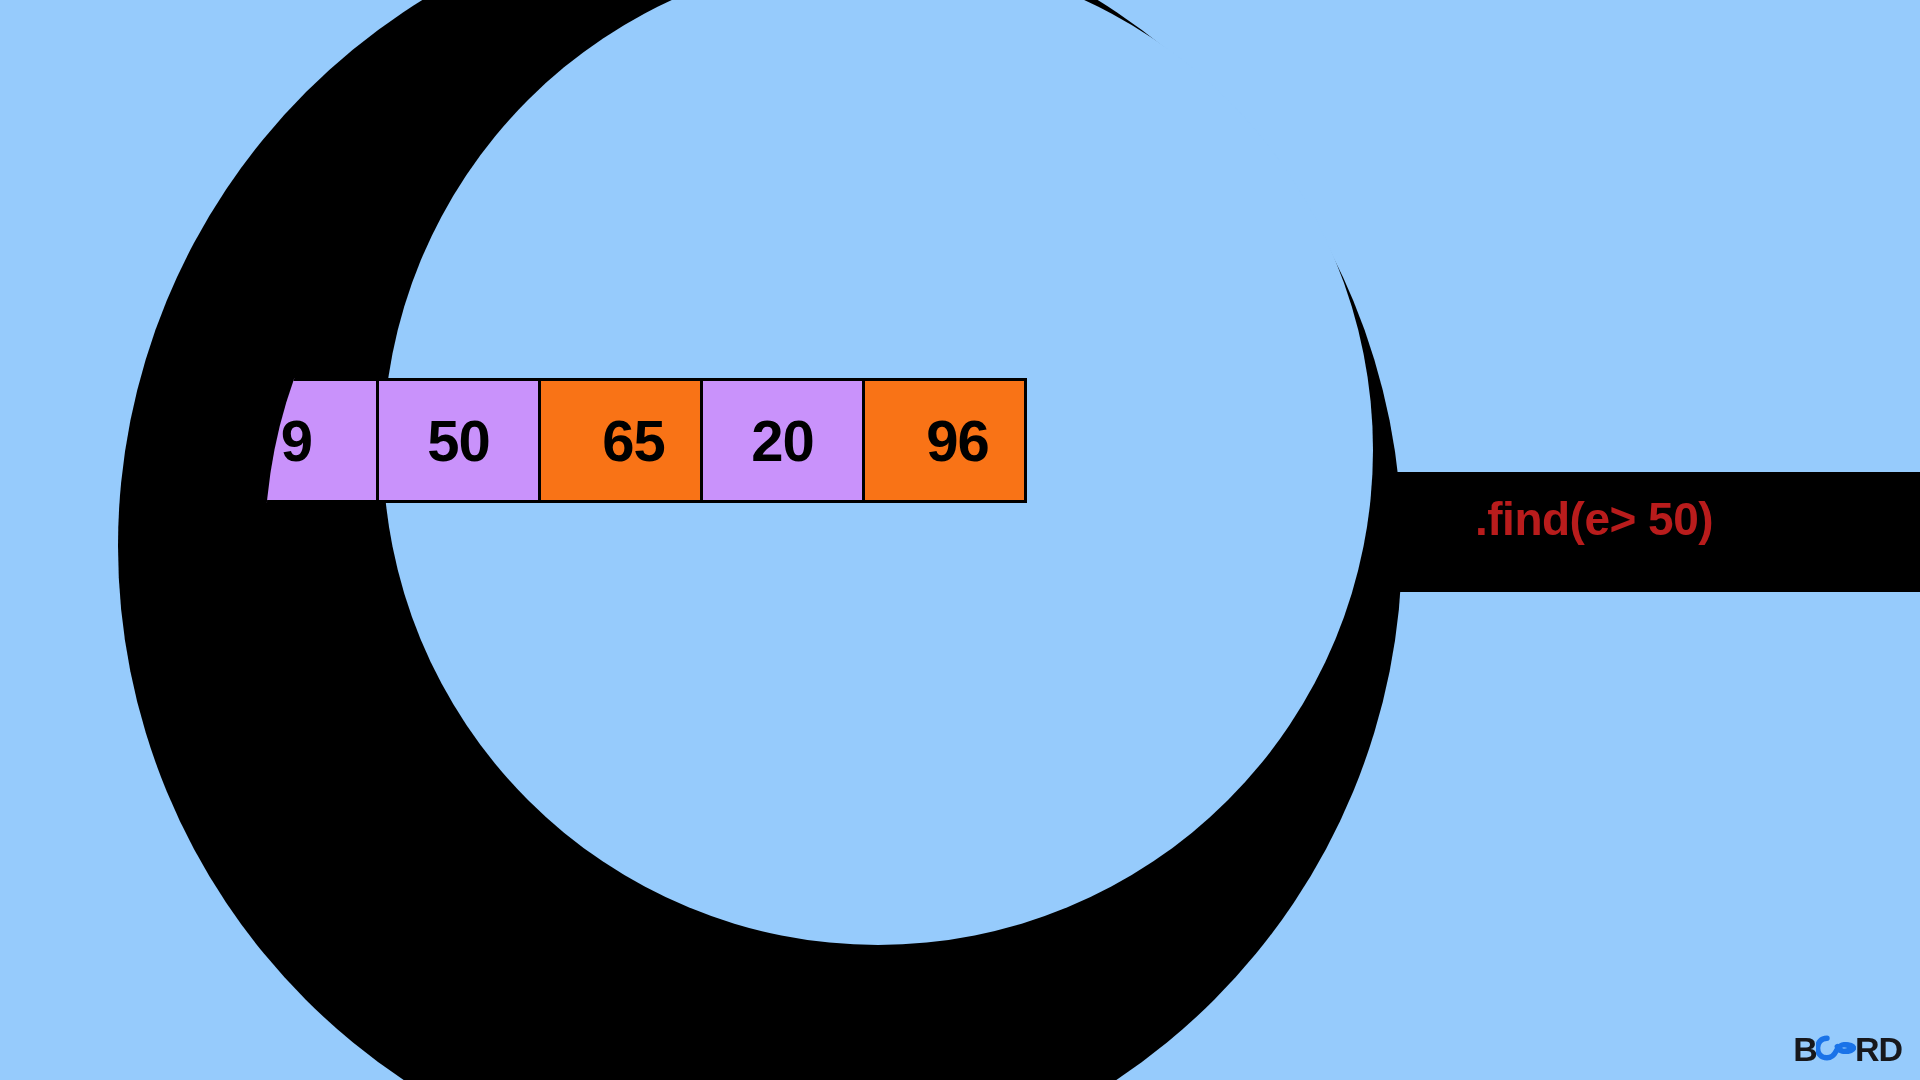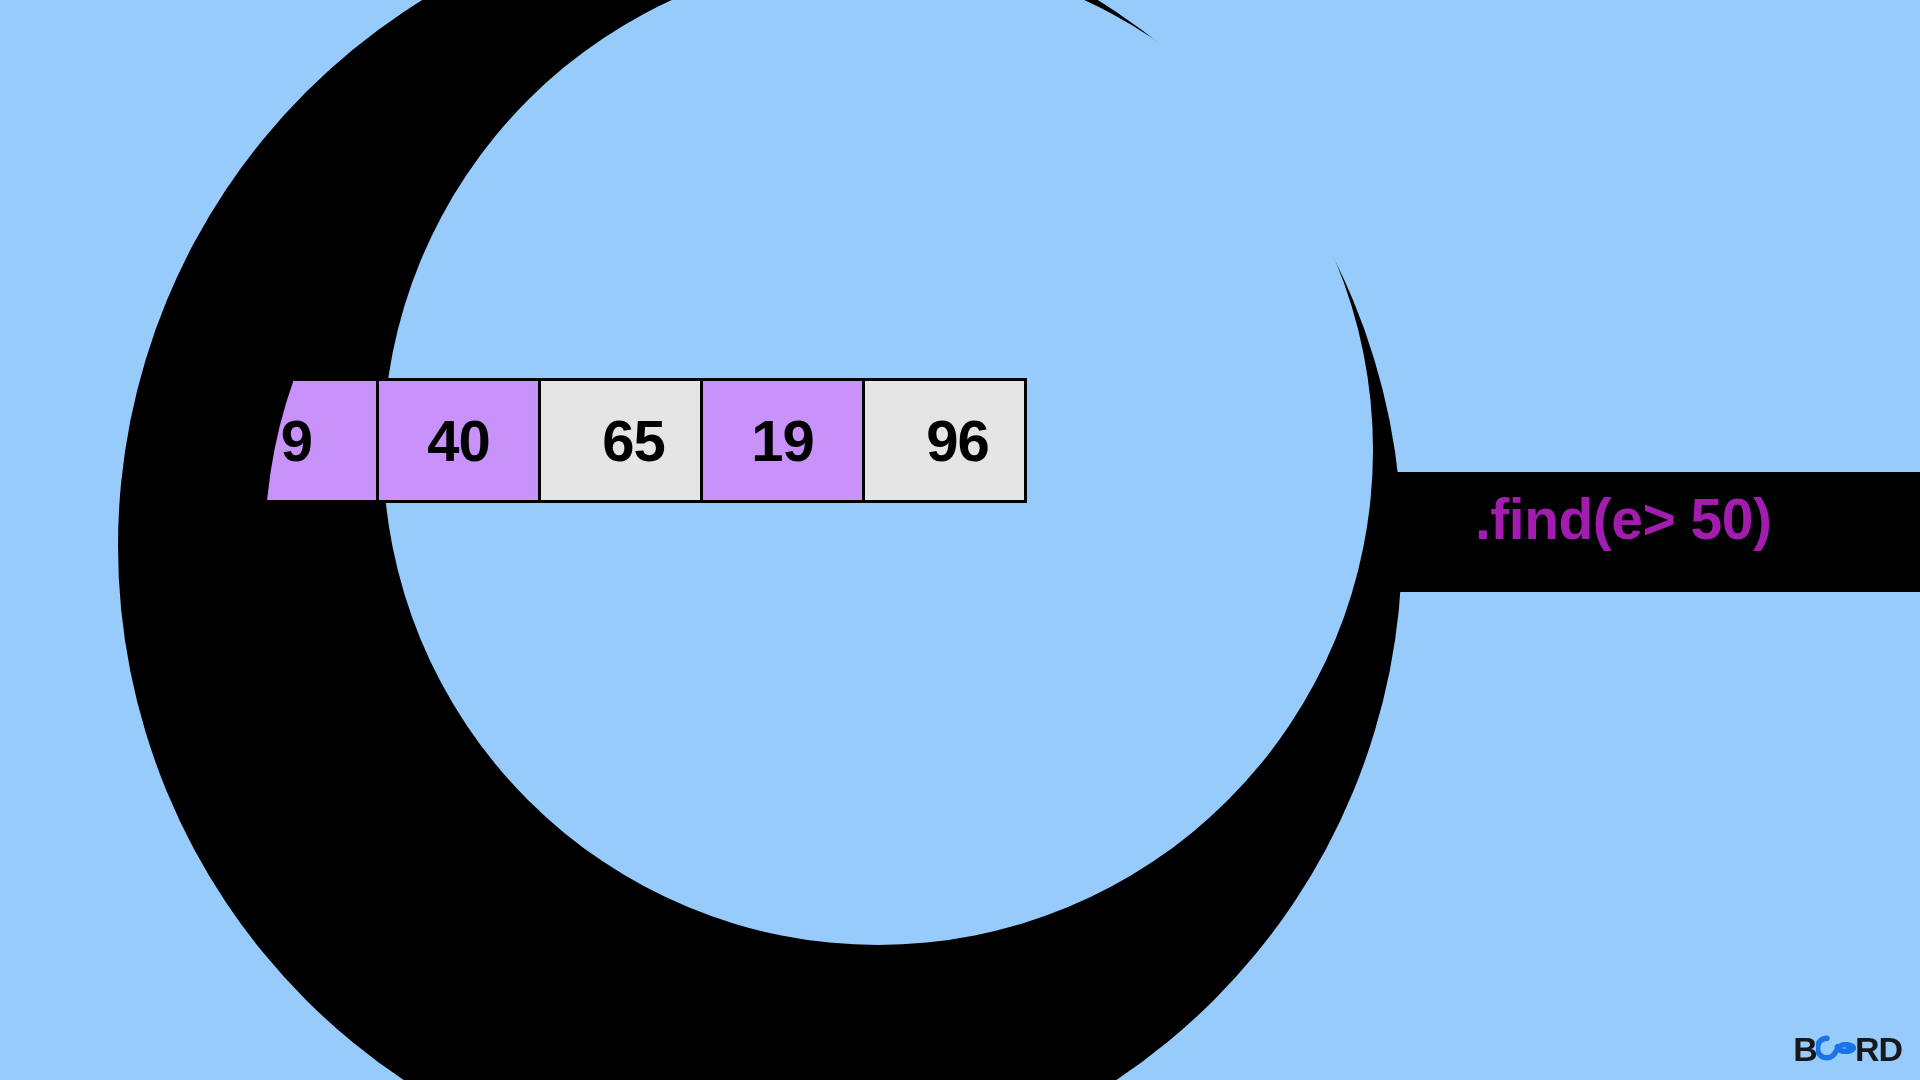"40" span { text: 40 -> 50 }
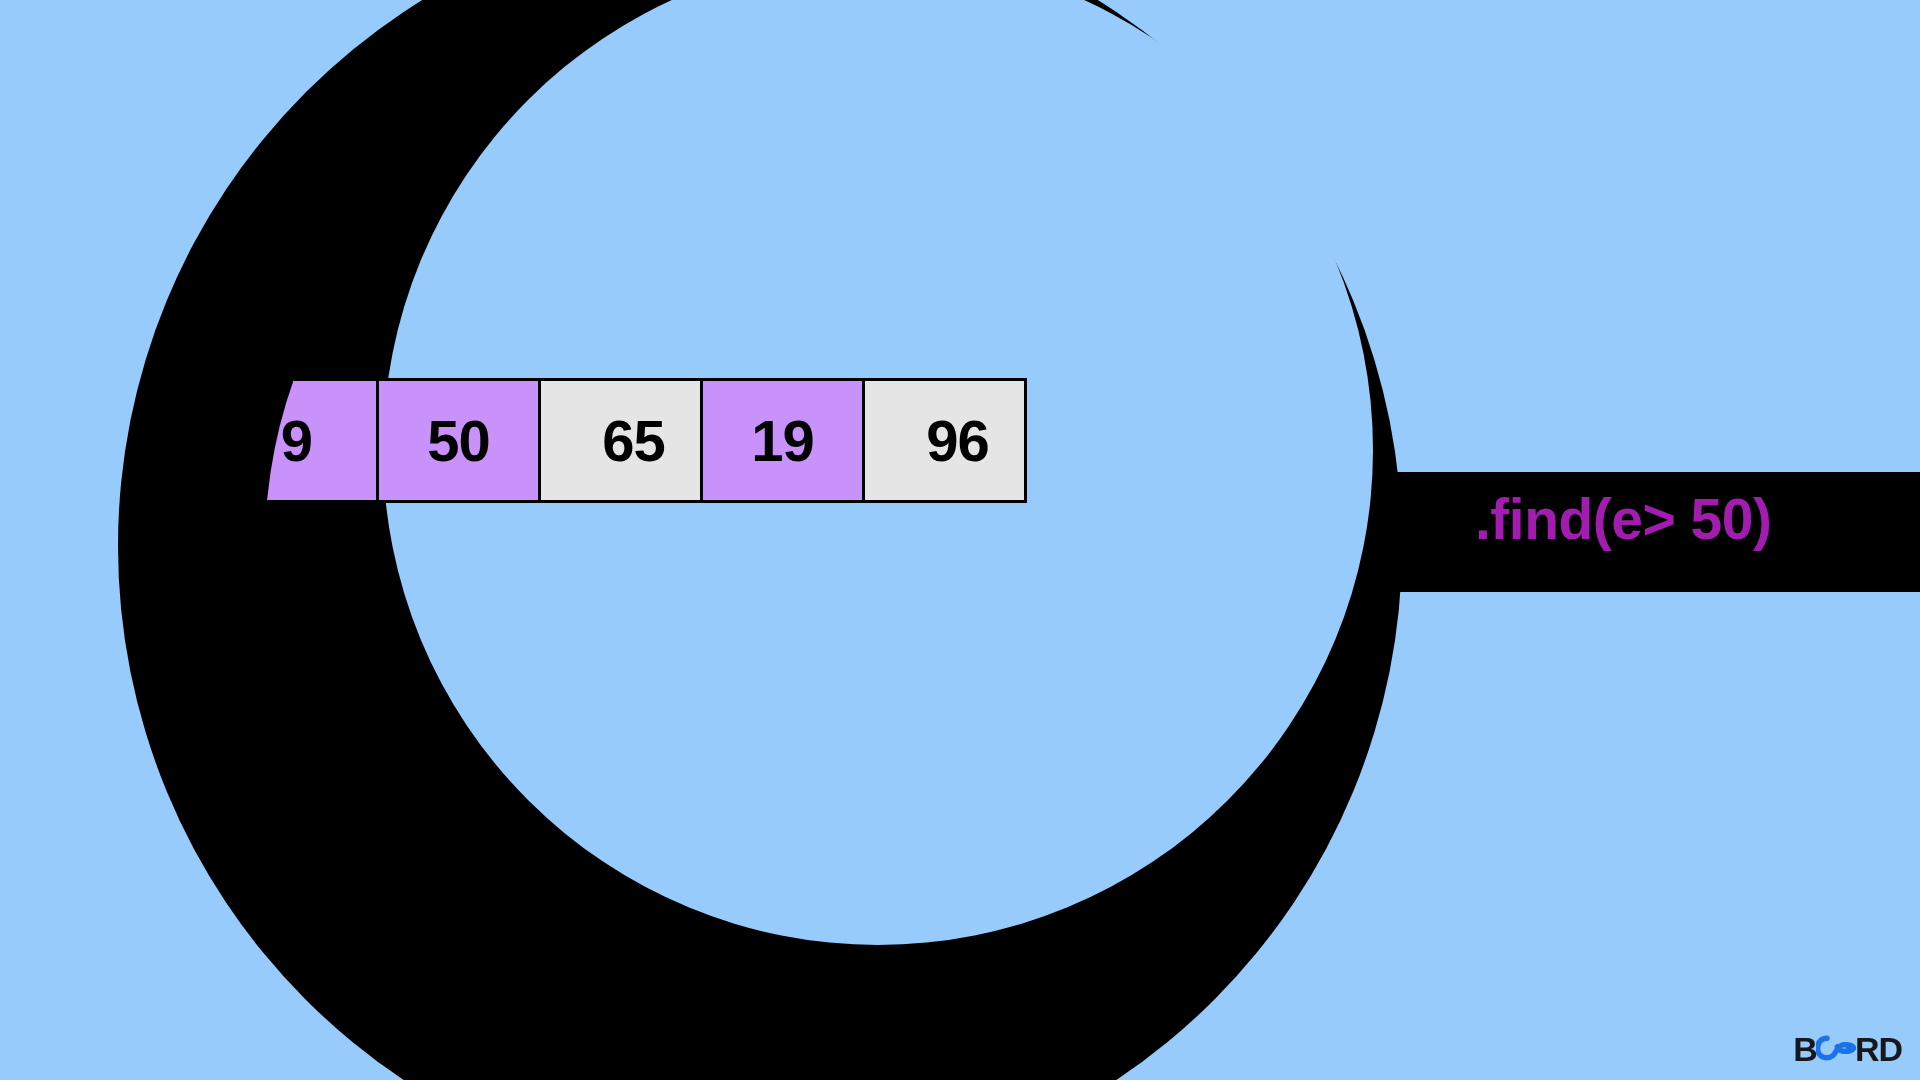"65" .cell.orange { background: #e5e5e5 -> #f97316 }
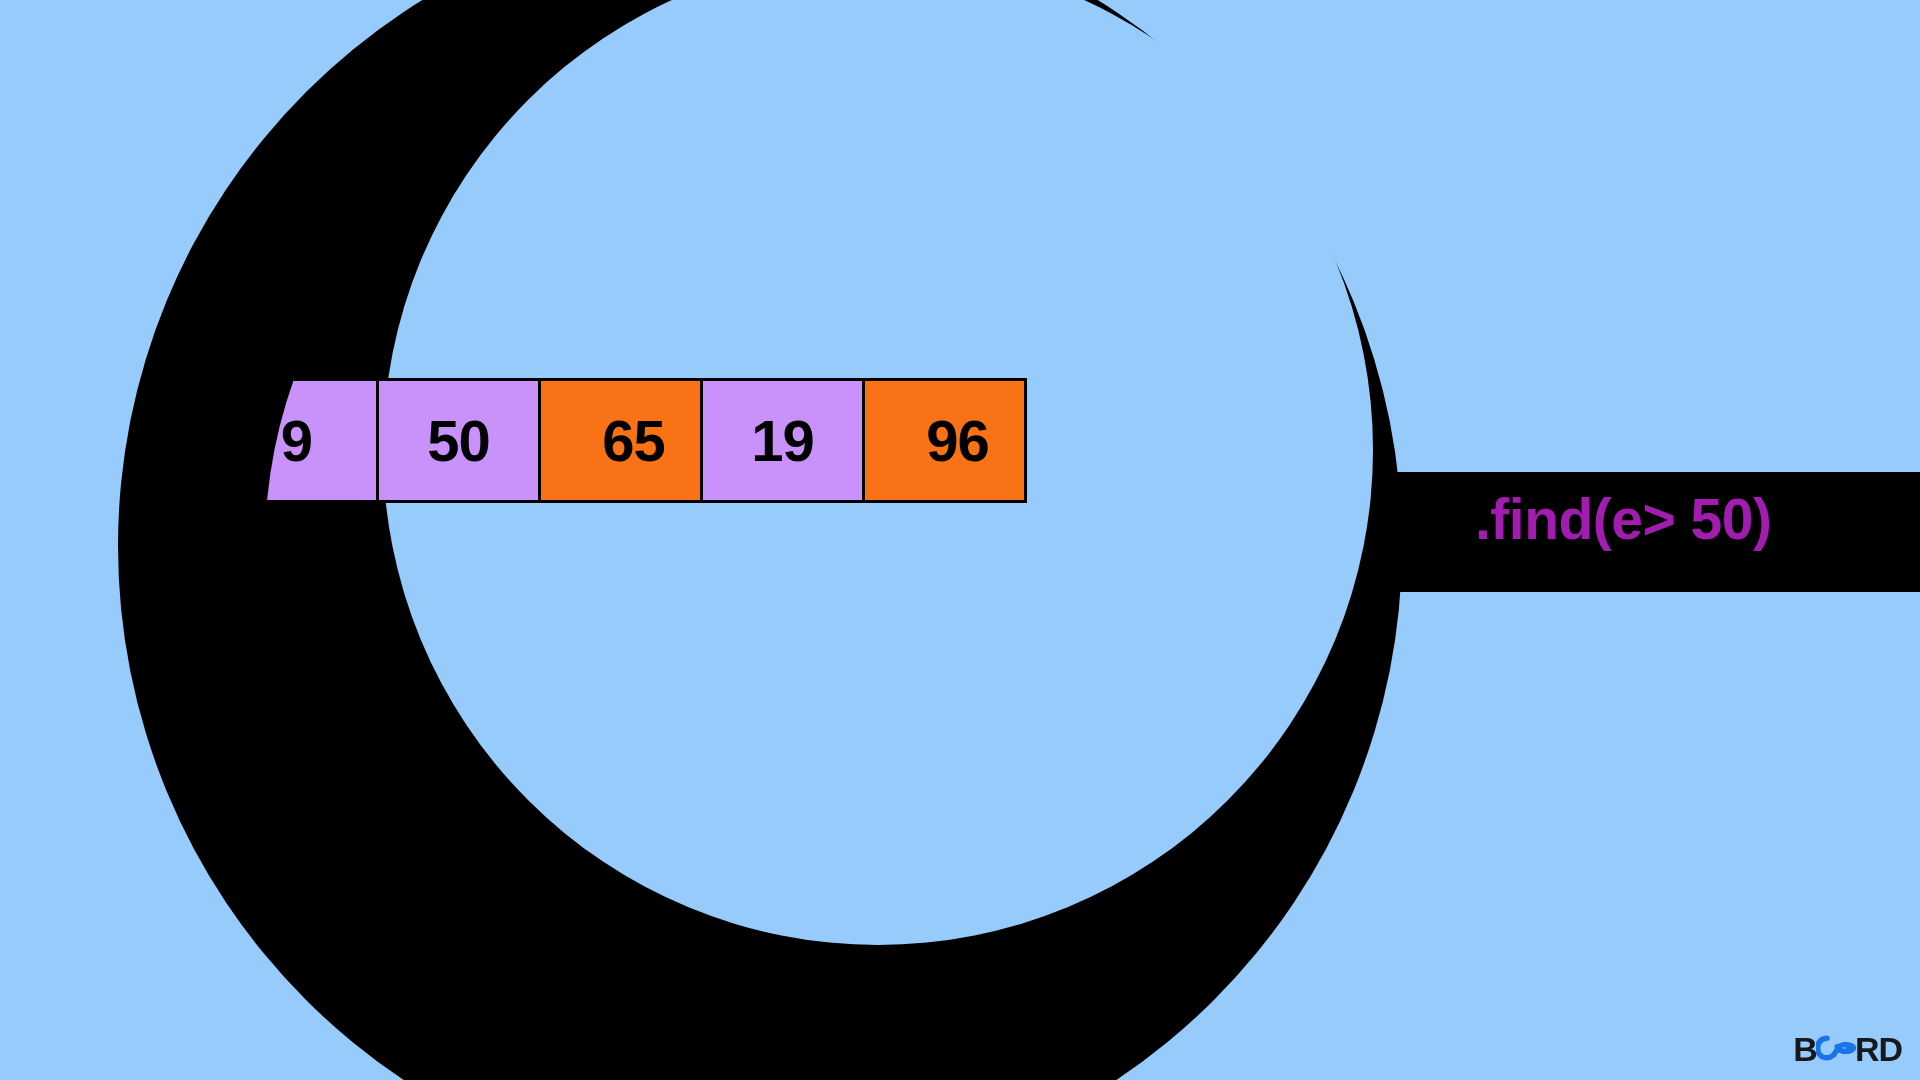"19" span { text: 19 -> 20 }
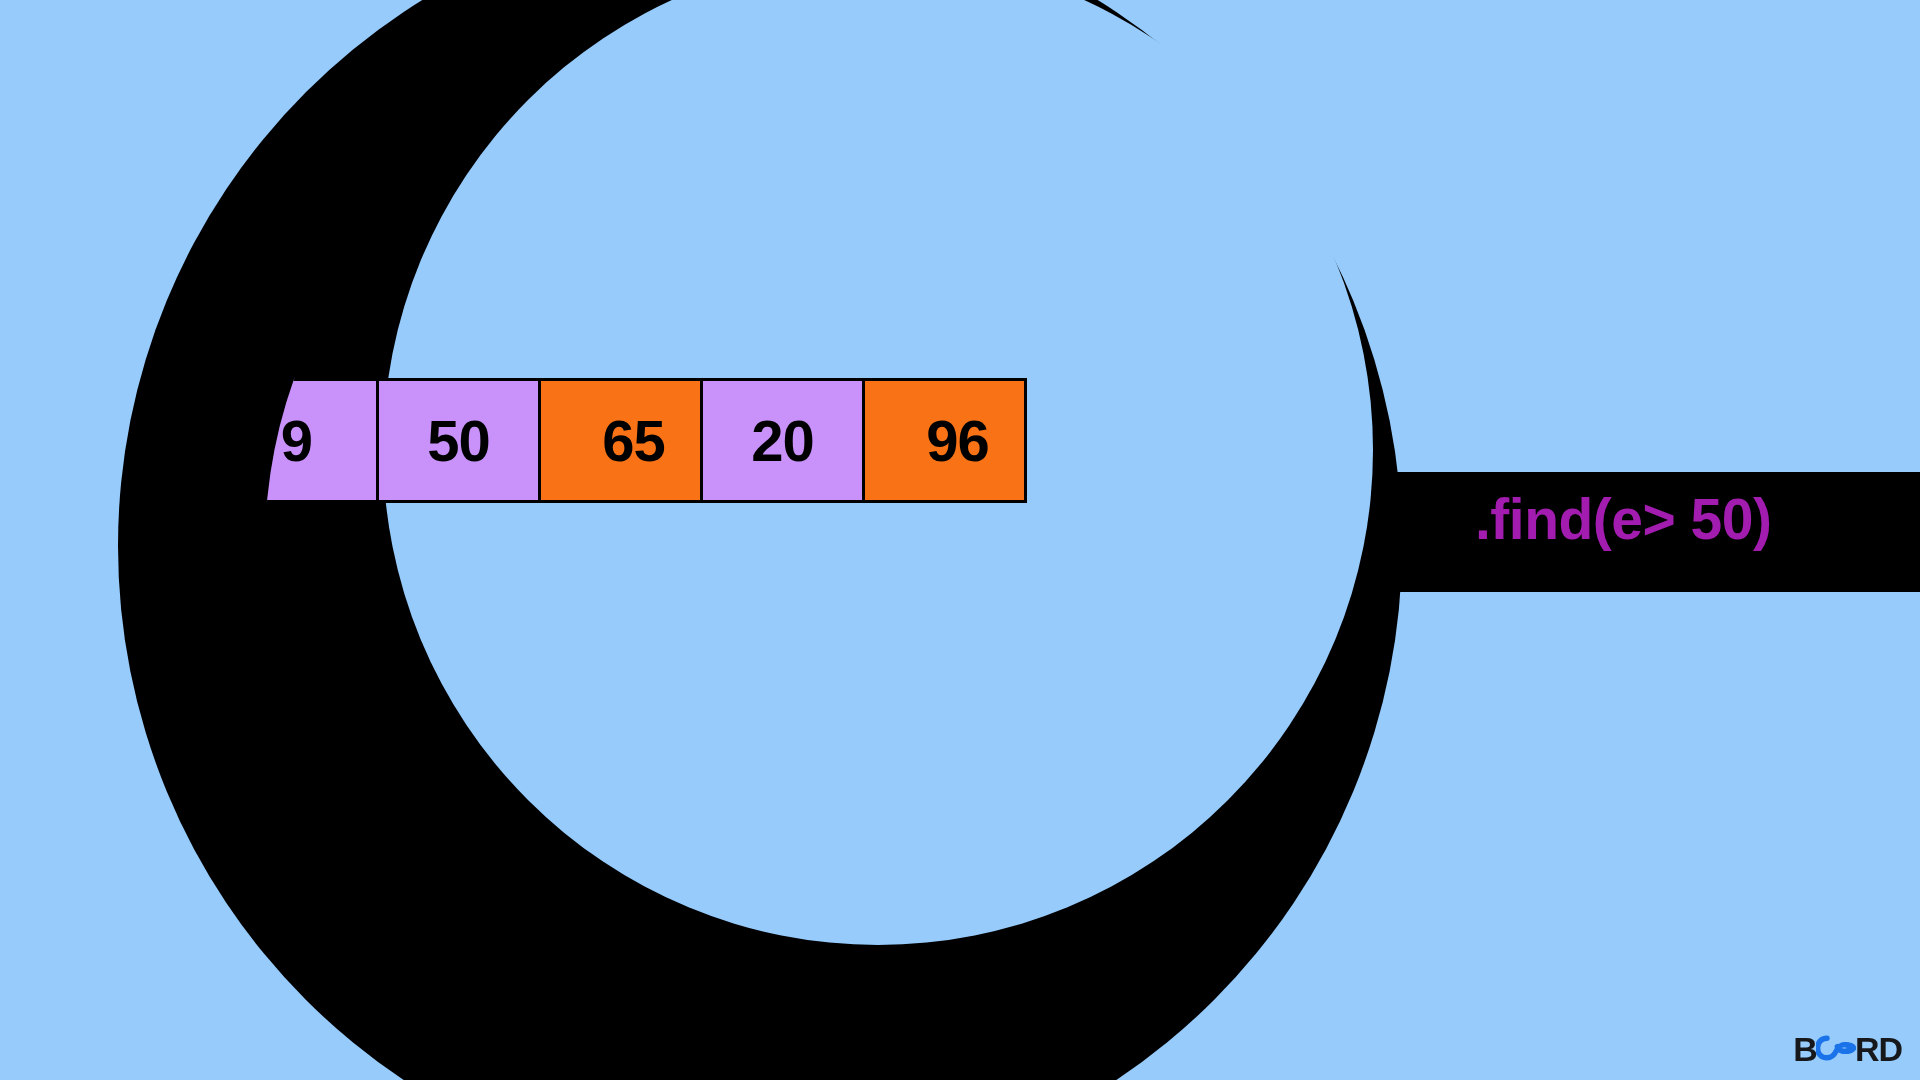".find(e> 50)" .handle-label { color: #a21caf -> #b91c1c; font-size: 57px -> 46px }
